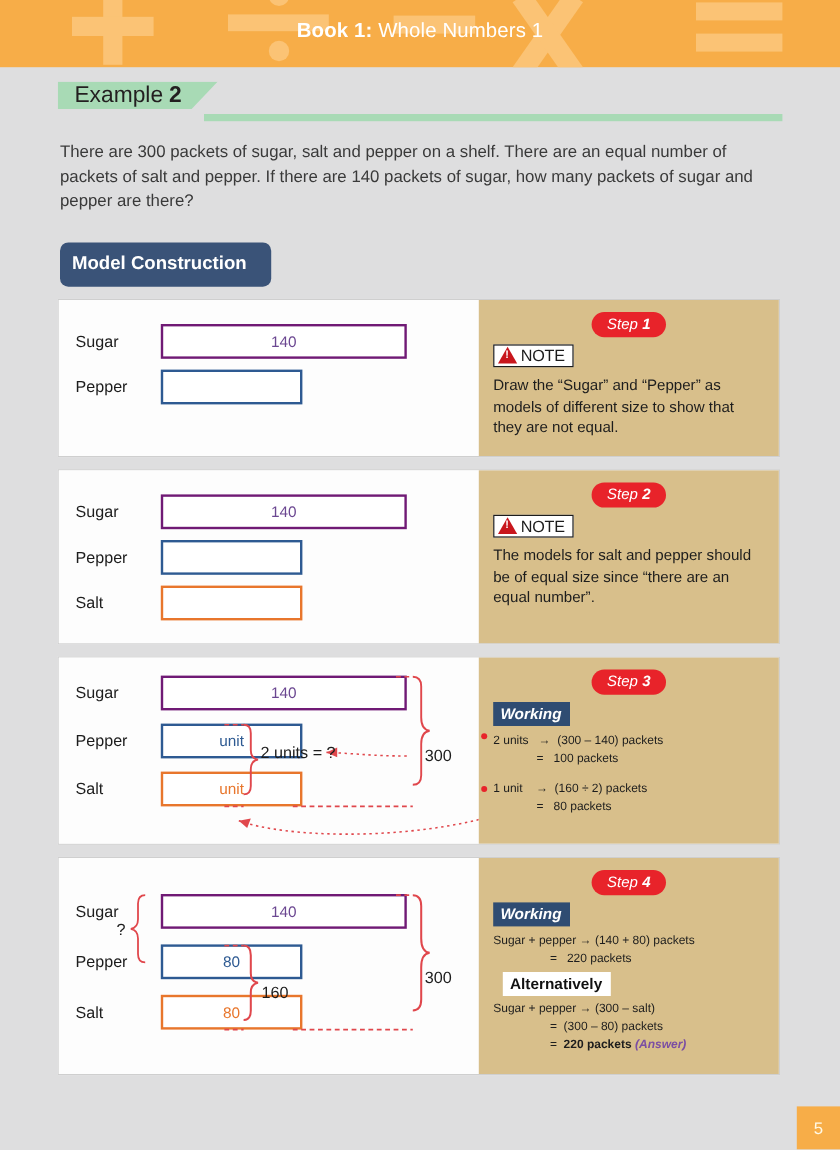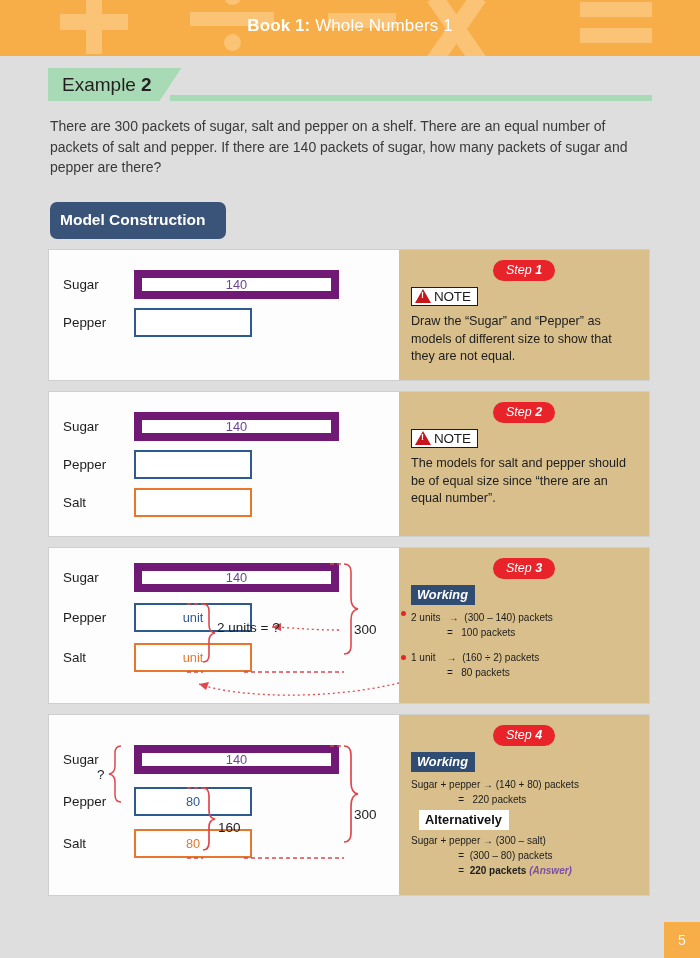"Example" .example-tab { height: 33px -> 23px }
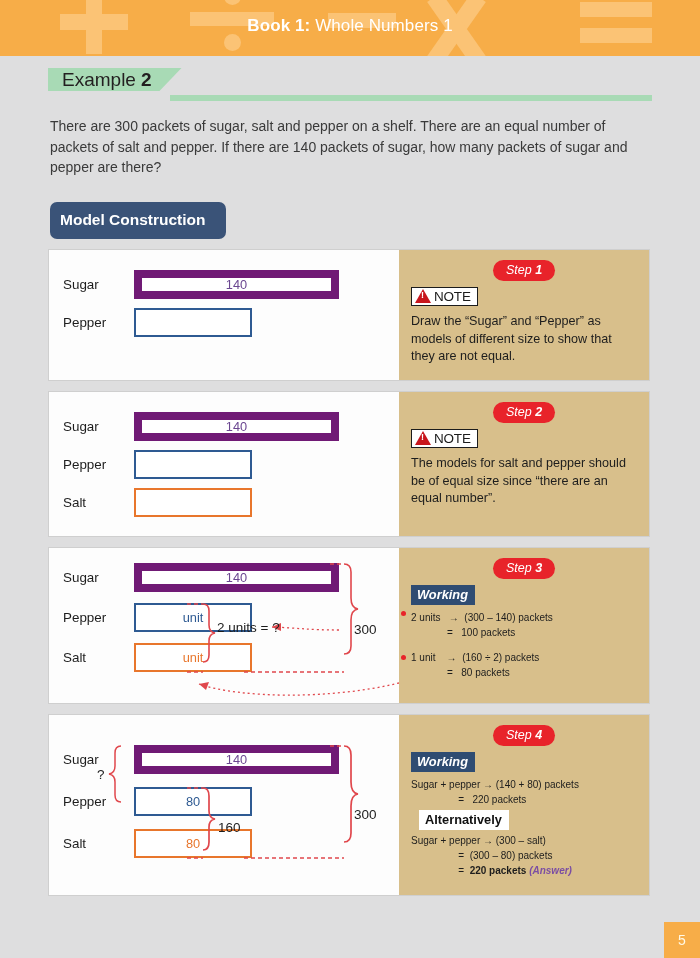"140" .bar-sugar { border: 8px solid #701a75 -> 2px solid #701a75 }
